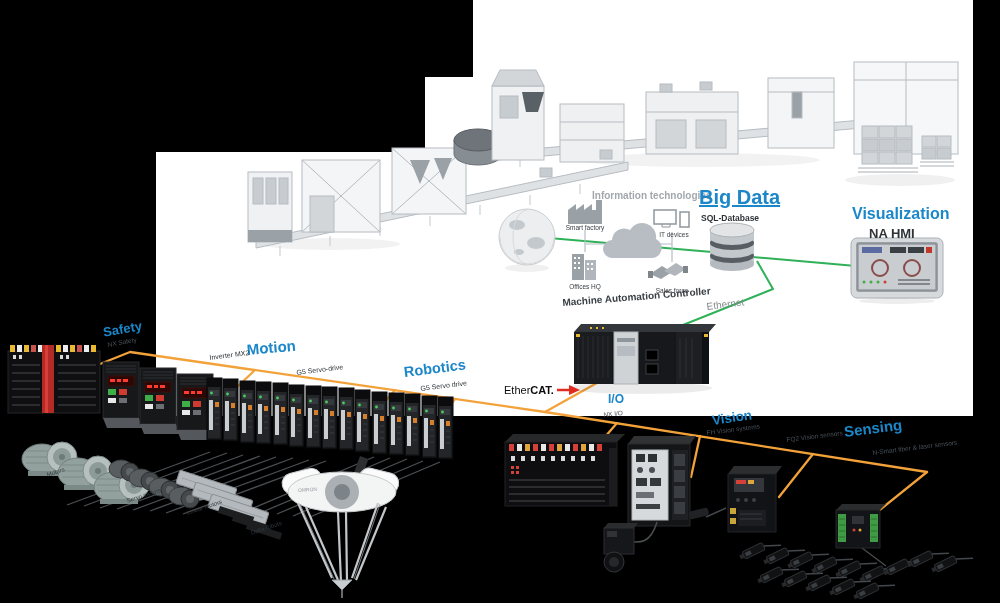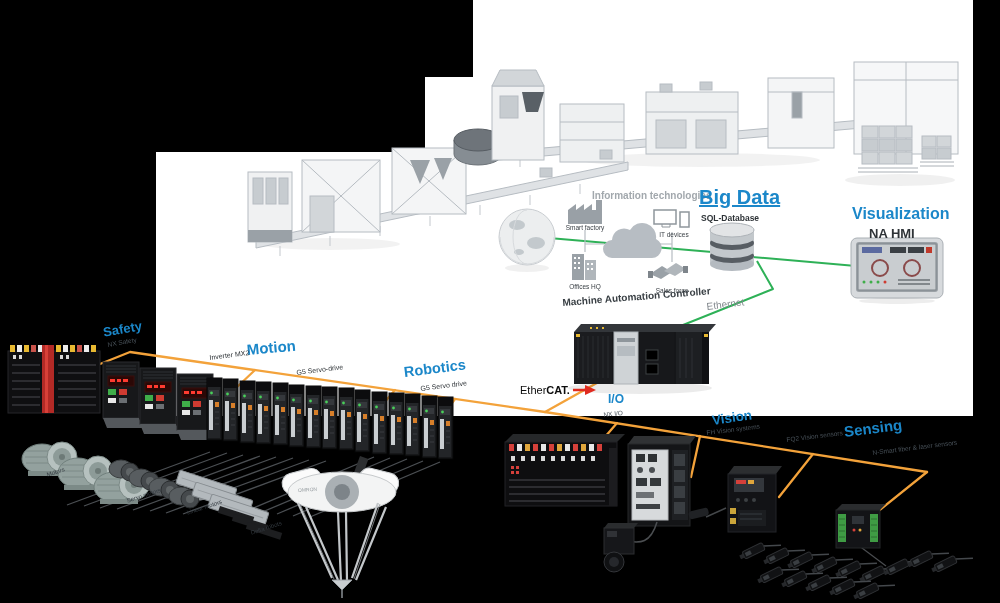"EtherCAT." #lbl-ethercat { margin-left: 16px -> none }
